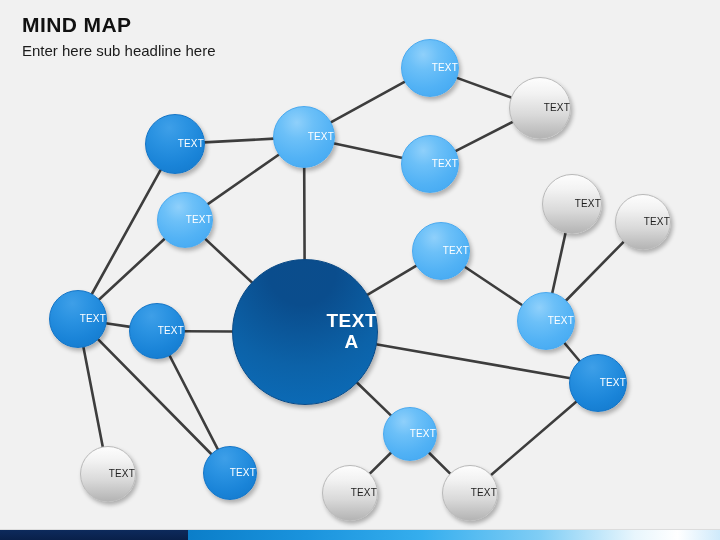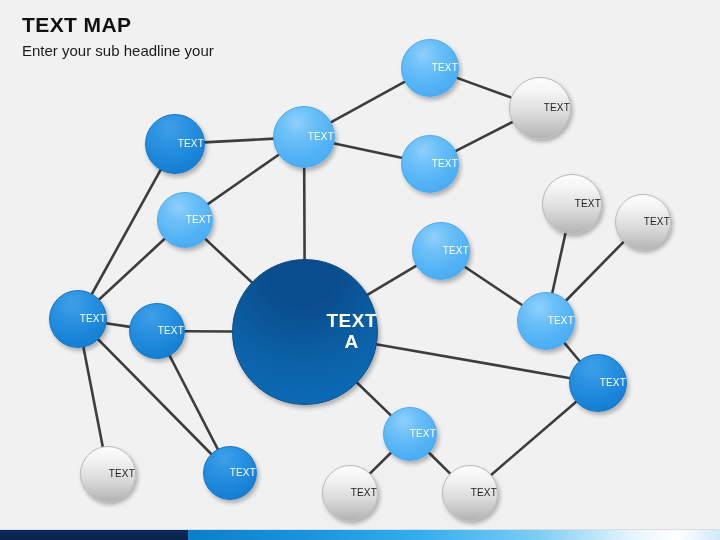"TEXT MAP" h1 { text: TEXT -> MIND }
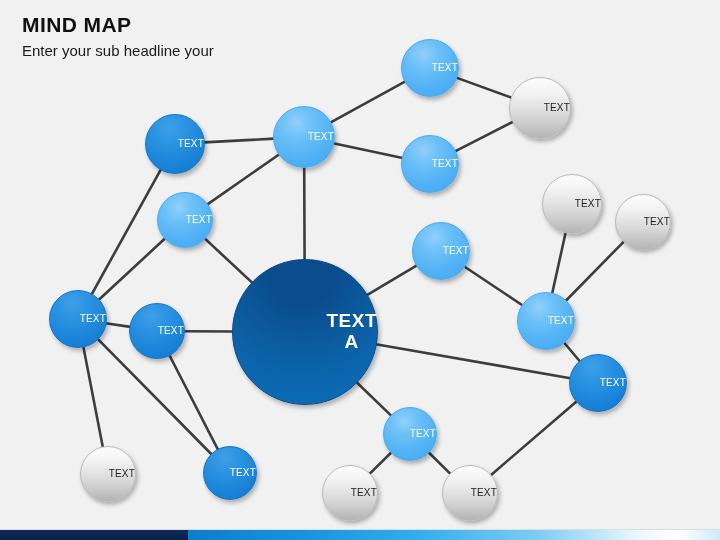"Enter your sub headline your" p { text: your sub headline your -> here sub headline here }
